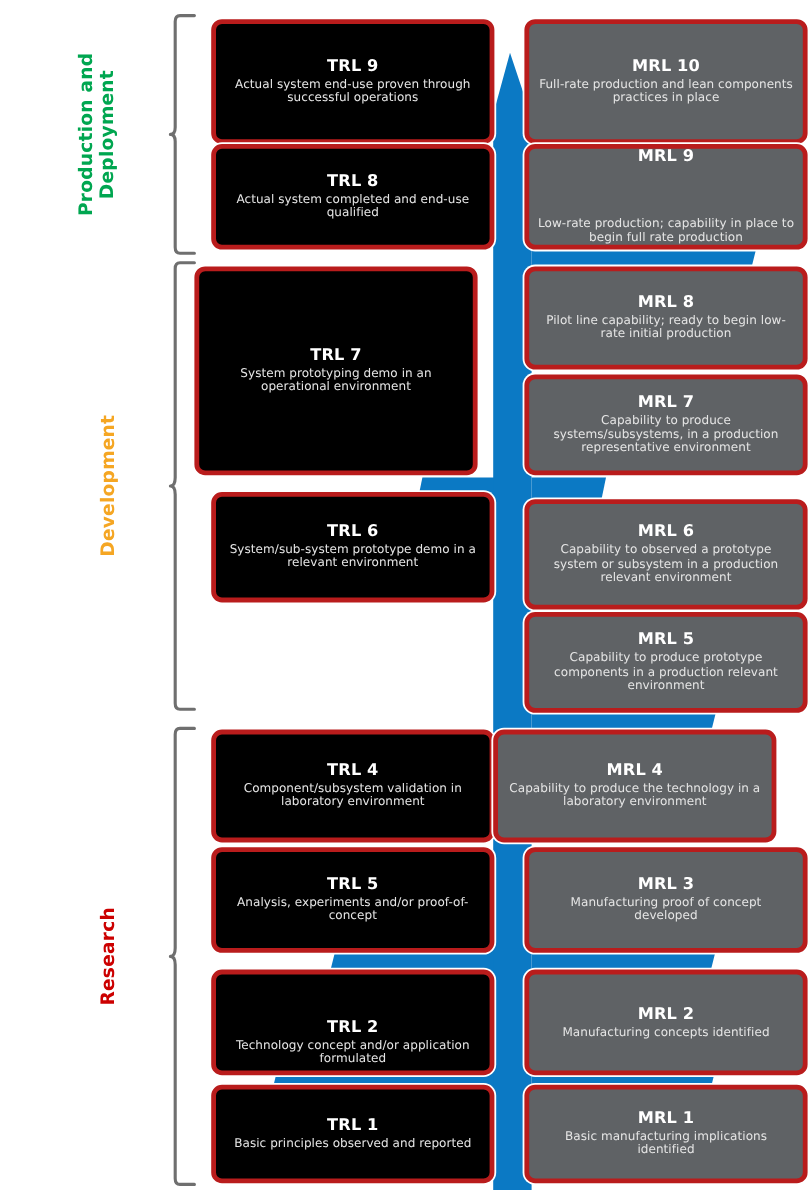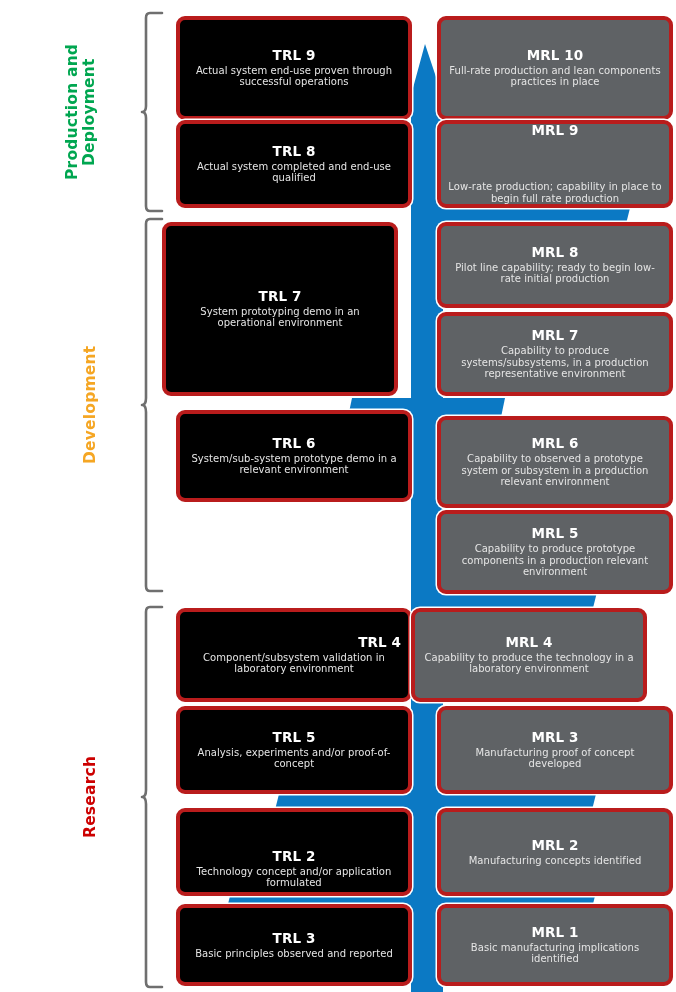"TRL 4" div.box { align-items: flex-end -> none }
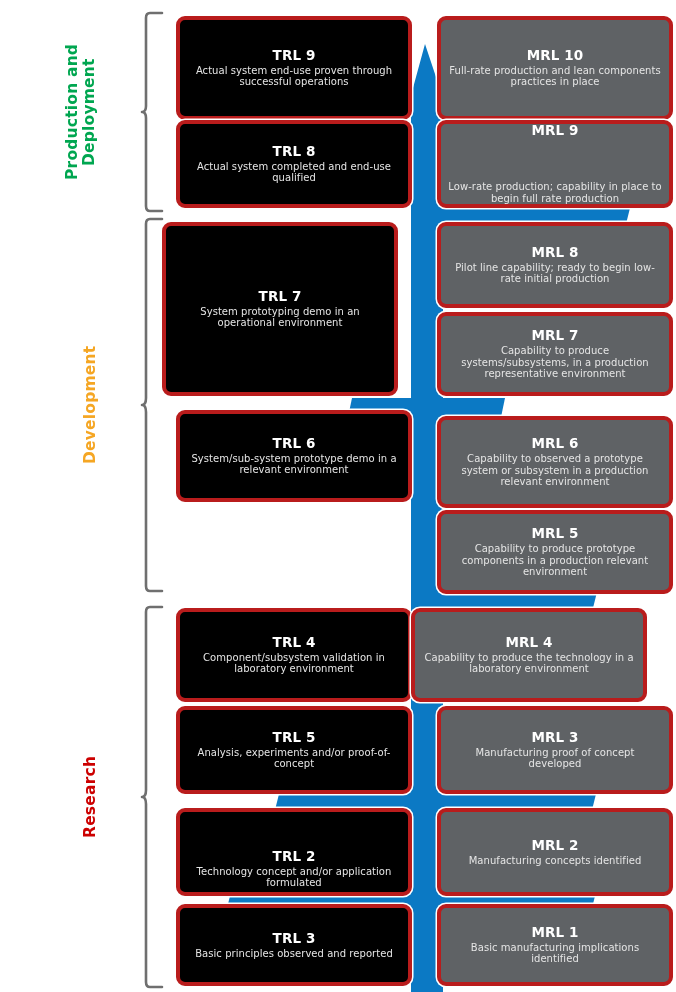"TRL 3" div.ttl { text: 3 -> 1 }
